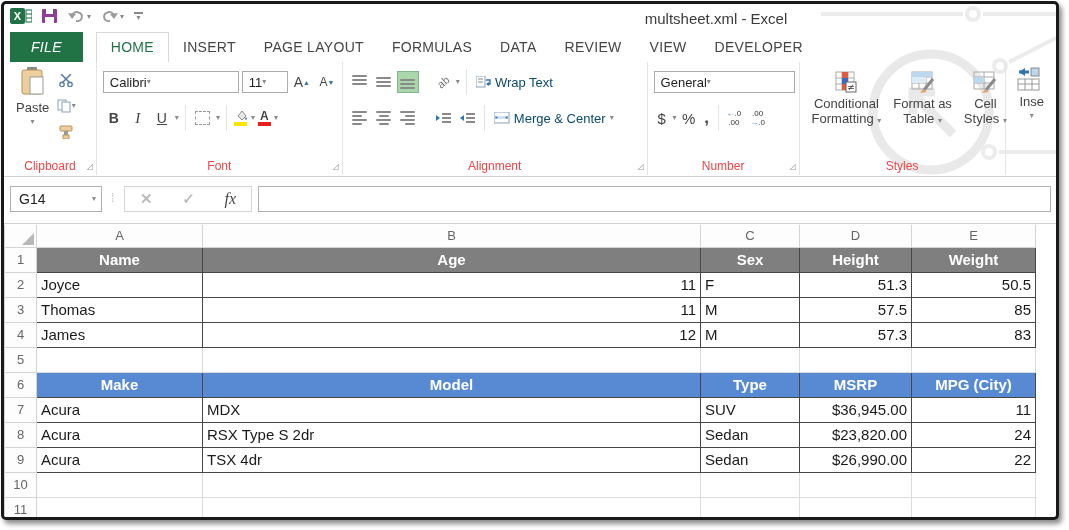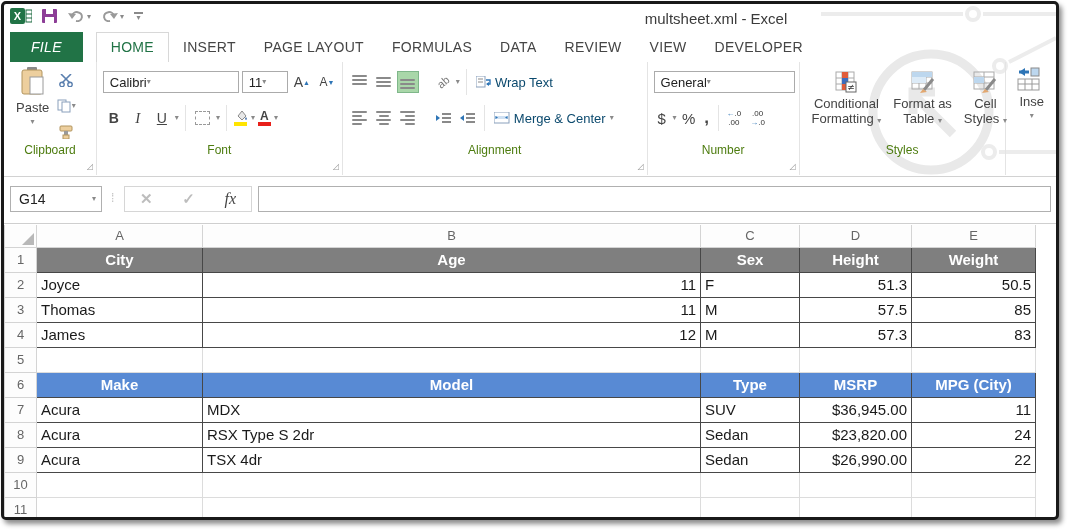"Clipboard" .glabel { bottom: 18px -> 2px; color: #4d7c0f -> #ef4444 }
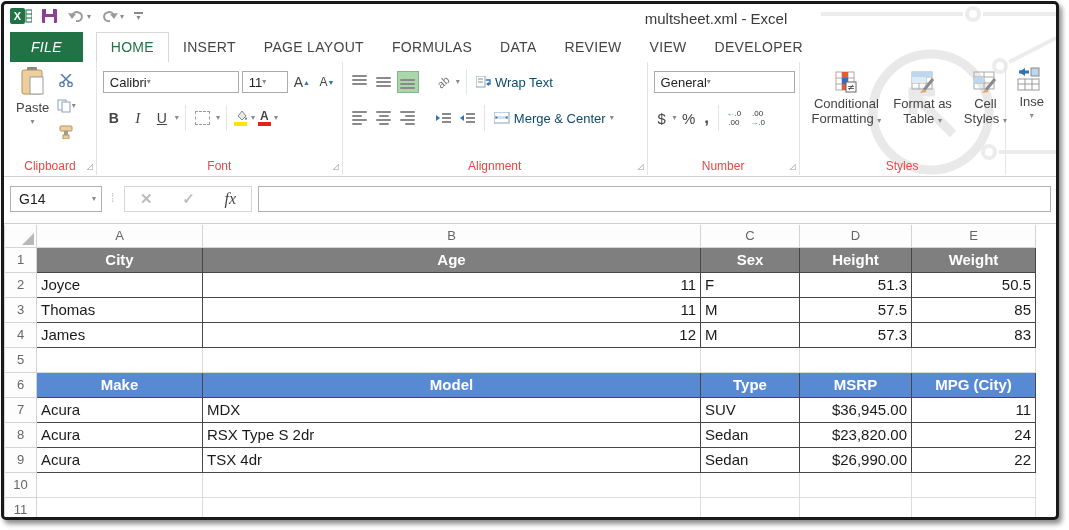"City" td.tb { text: City -> Name }
